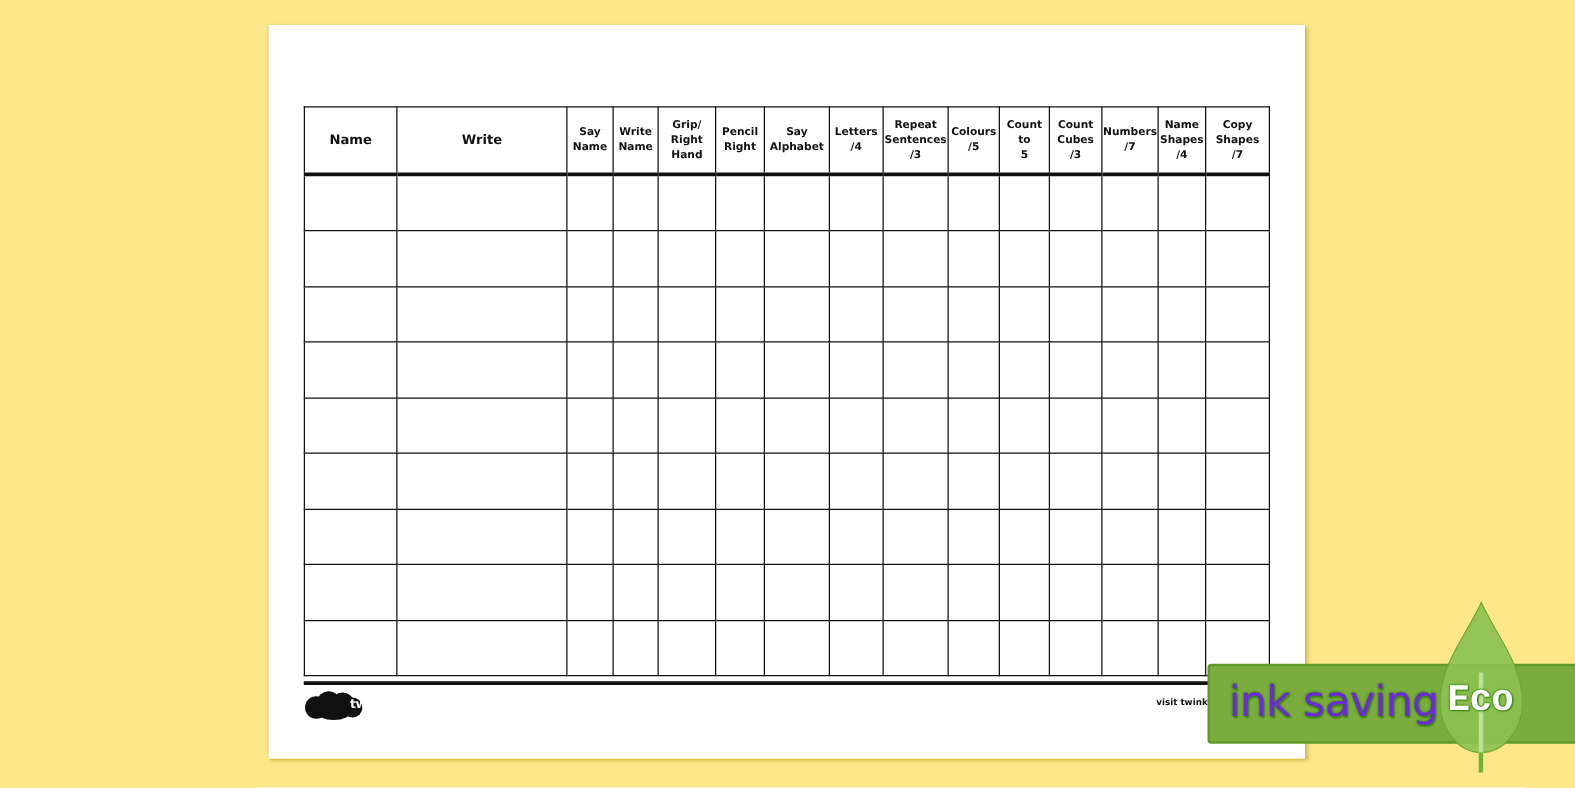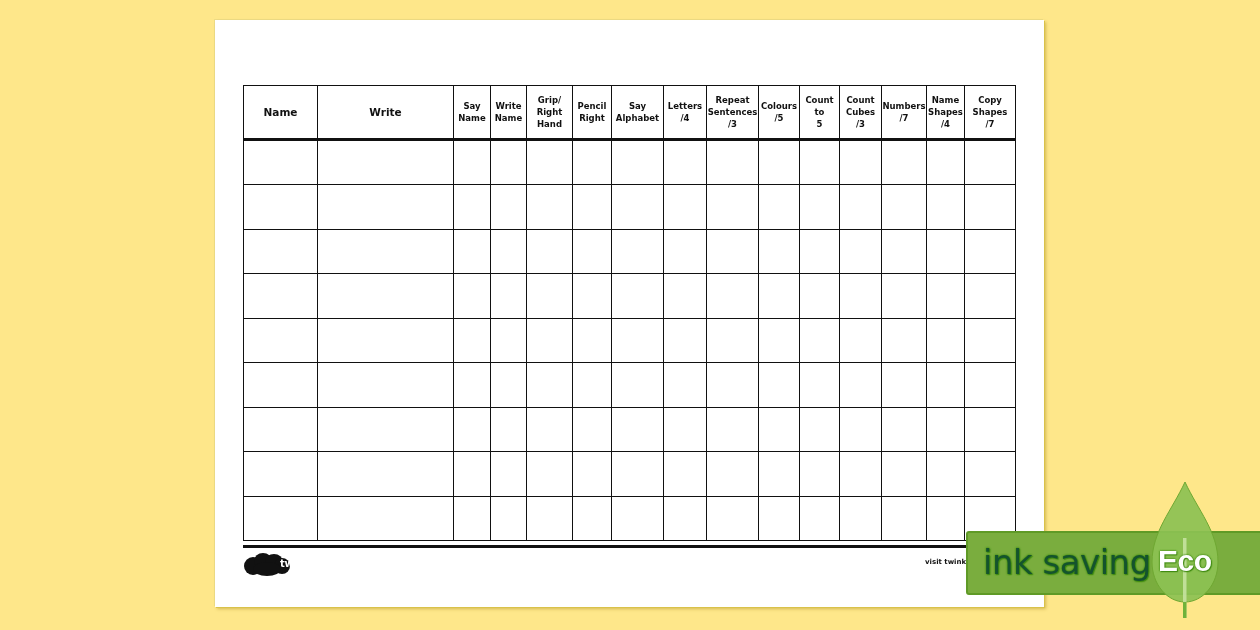"ink saving" .eco-text { color: #14532d -> #6d28d9 }
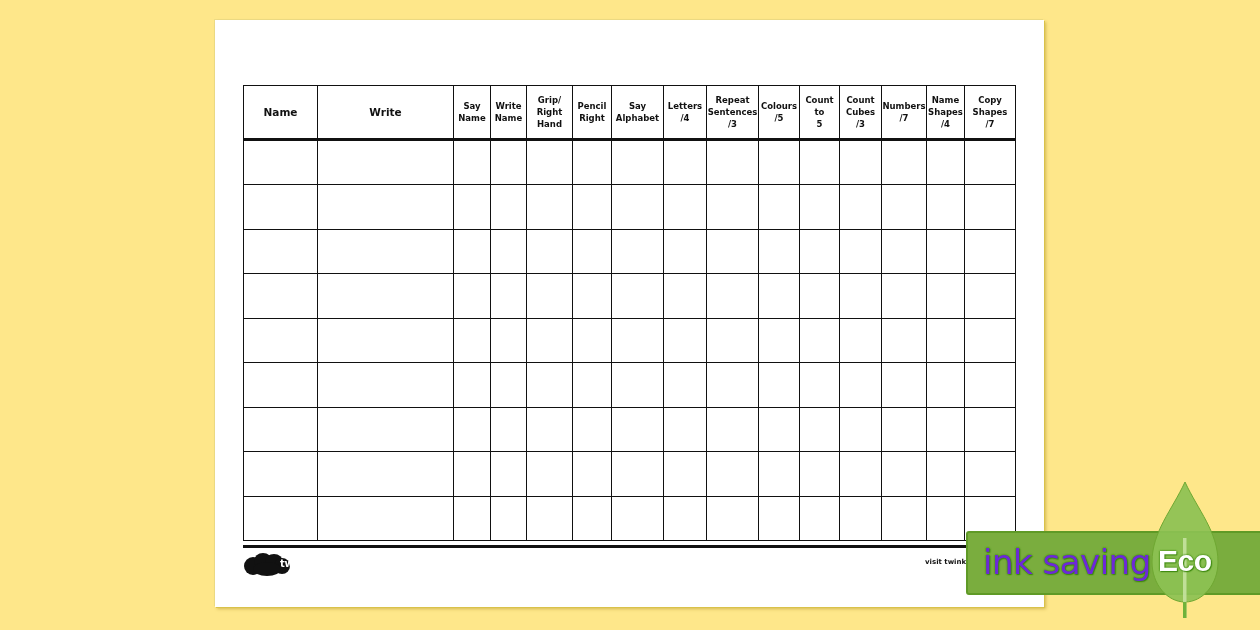"Eco" .eco-label { font-family: Liberation Sans, sans-serif -> Liberation Mono, monospace }
